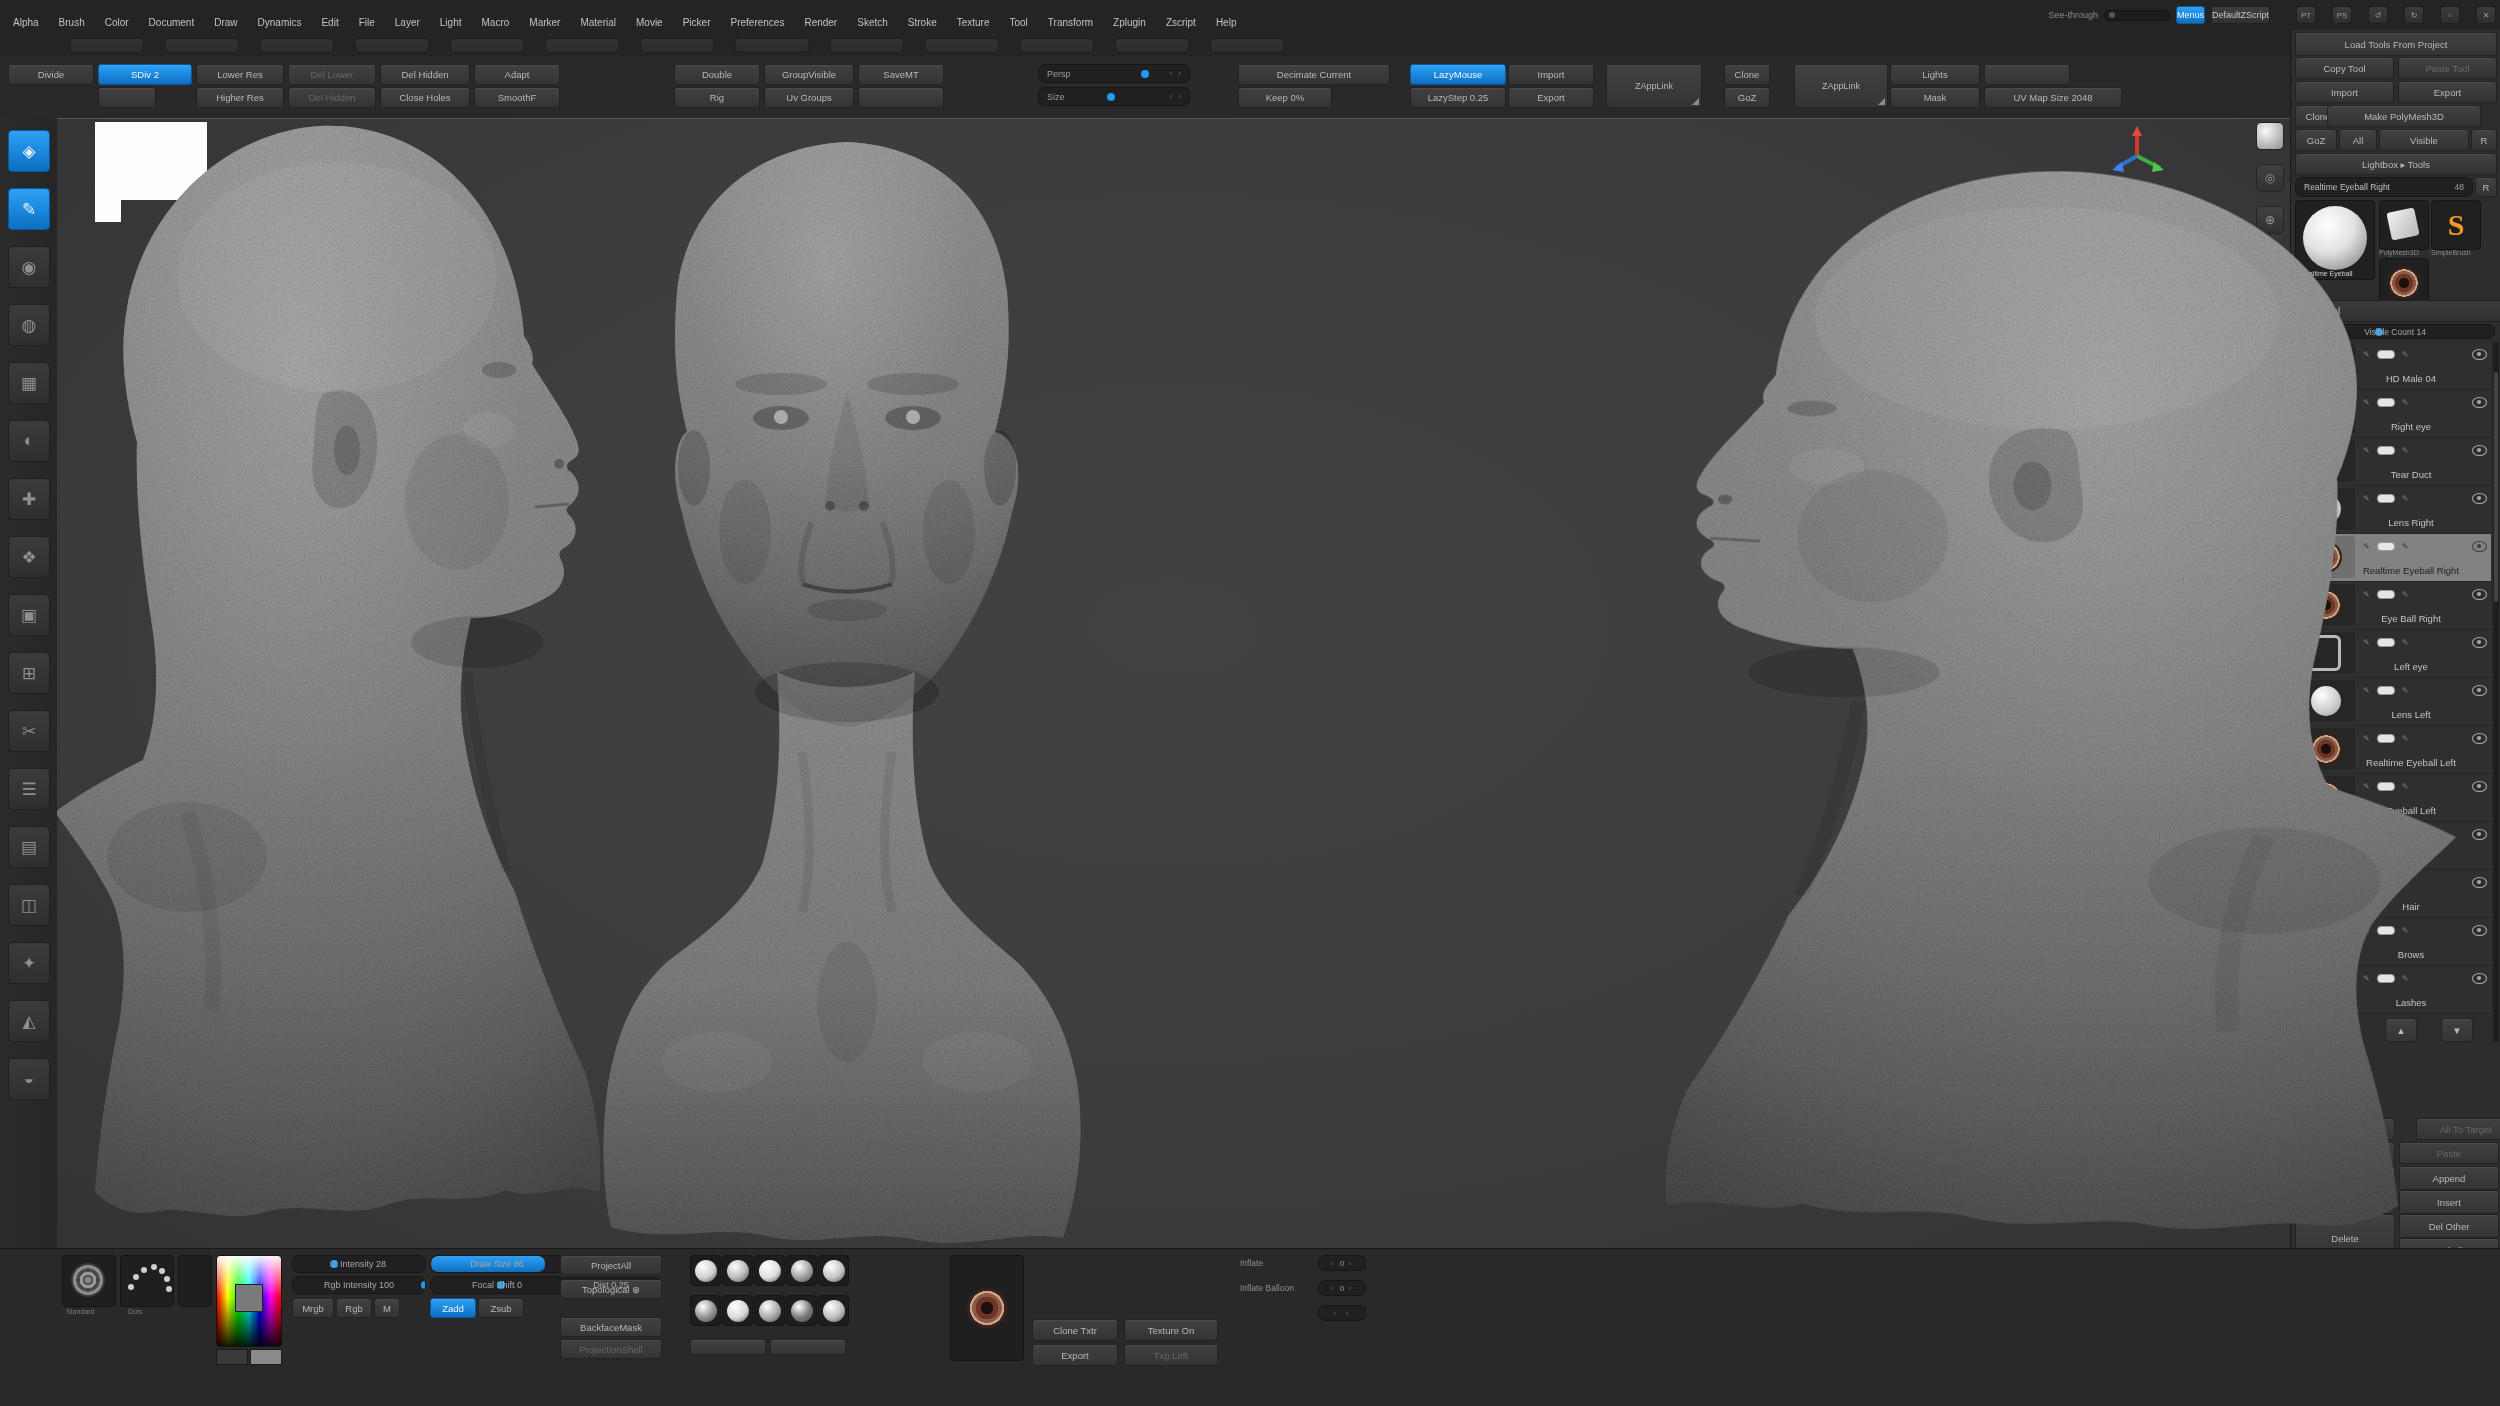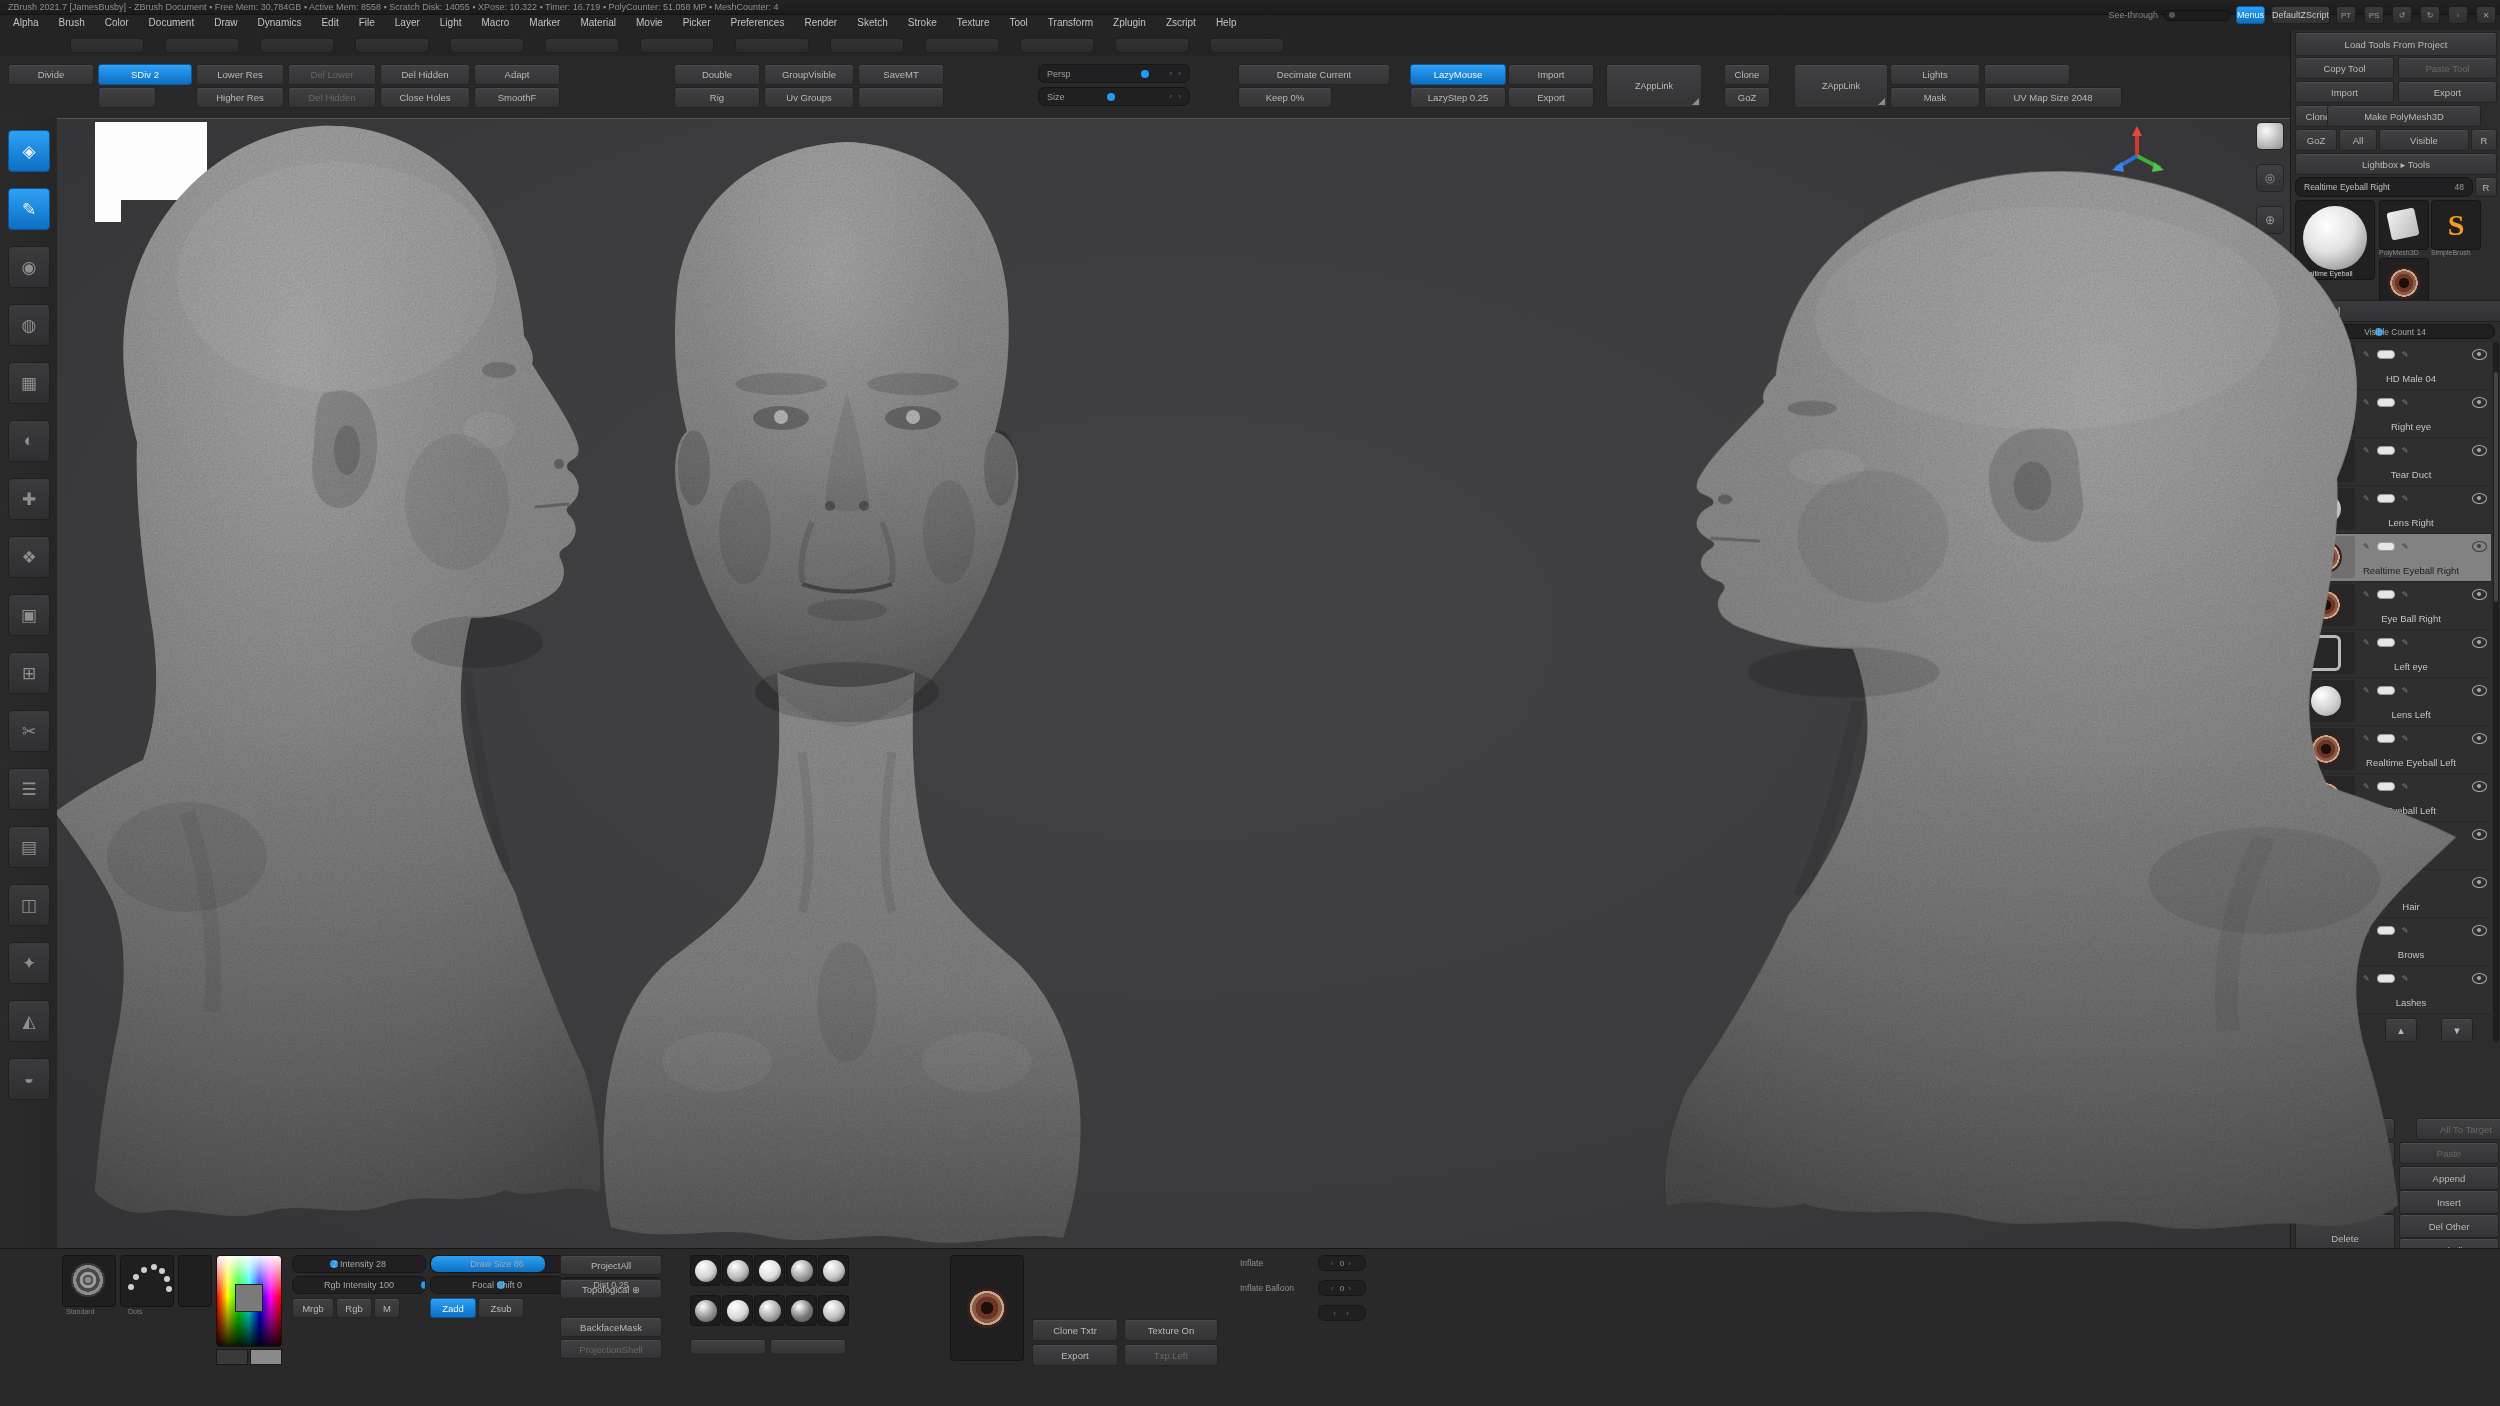"ZBrush 2021.7 [JamesBusby] - ZBrush" div.abs { html: <div> <div> <span>ZBrush 2021.7 [JamesBusby] - ZBrush Document</span> <span>▪ Free Mem: 30,784GB ▪ Active Mem: 8558 ▪ Scratch Disk: 14055 ▪ XPose: 10.322 ▪ Timer: 16.719 ▪ PolyCounter: 51.058 MP ▪ MeshCounter: 4</span> </div> </div> -> none }
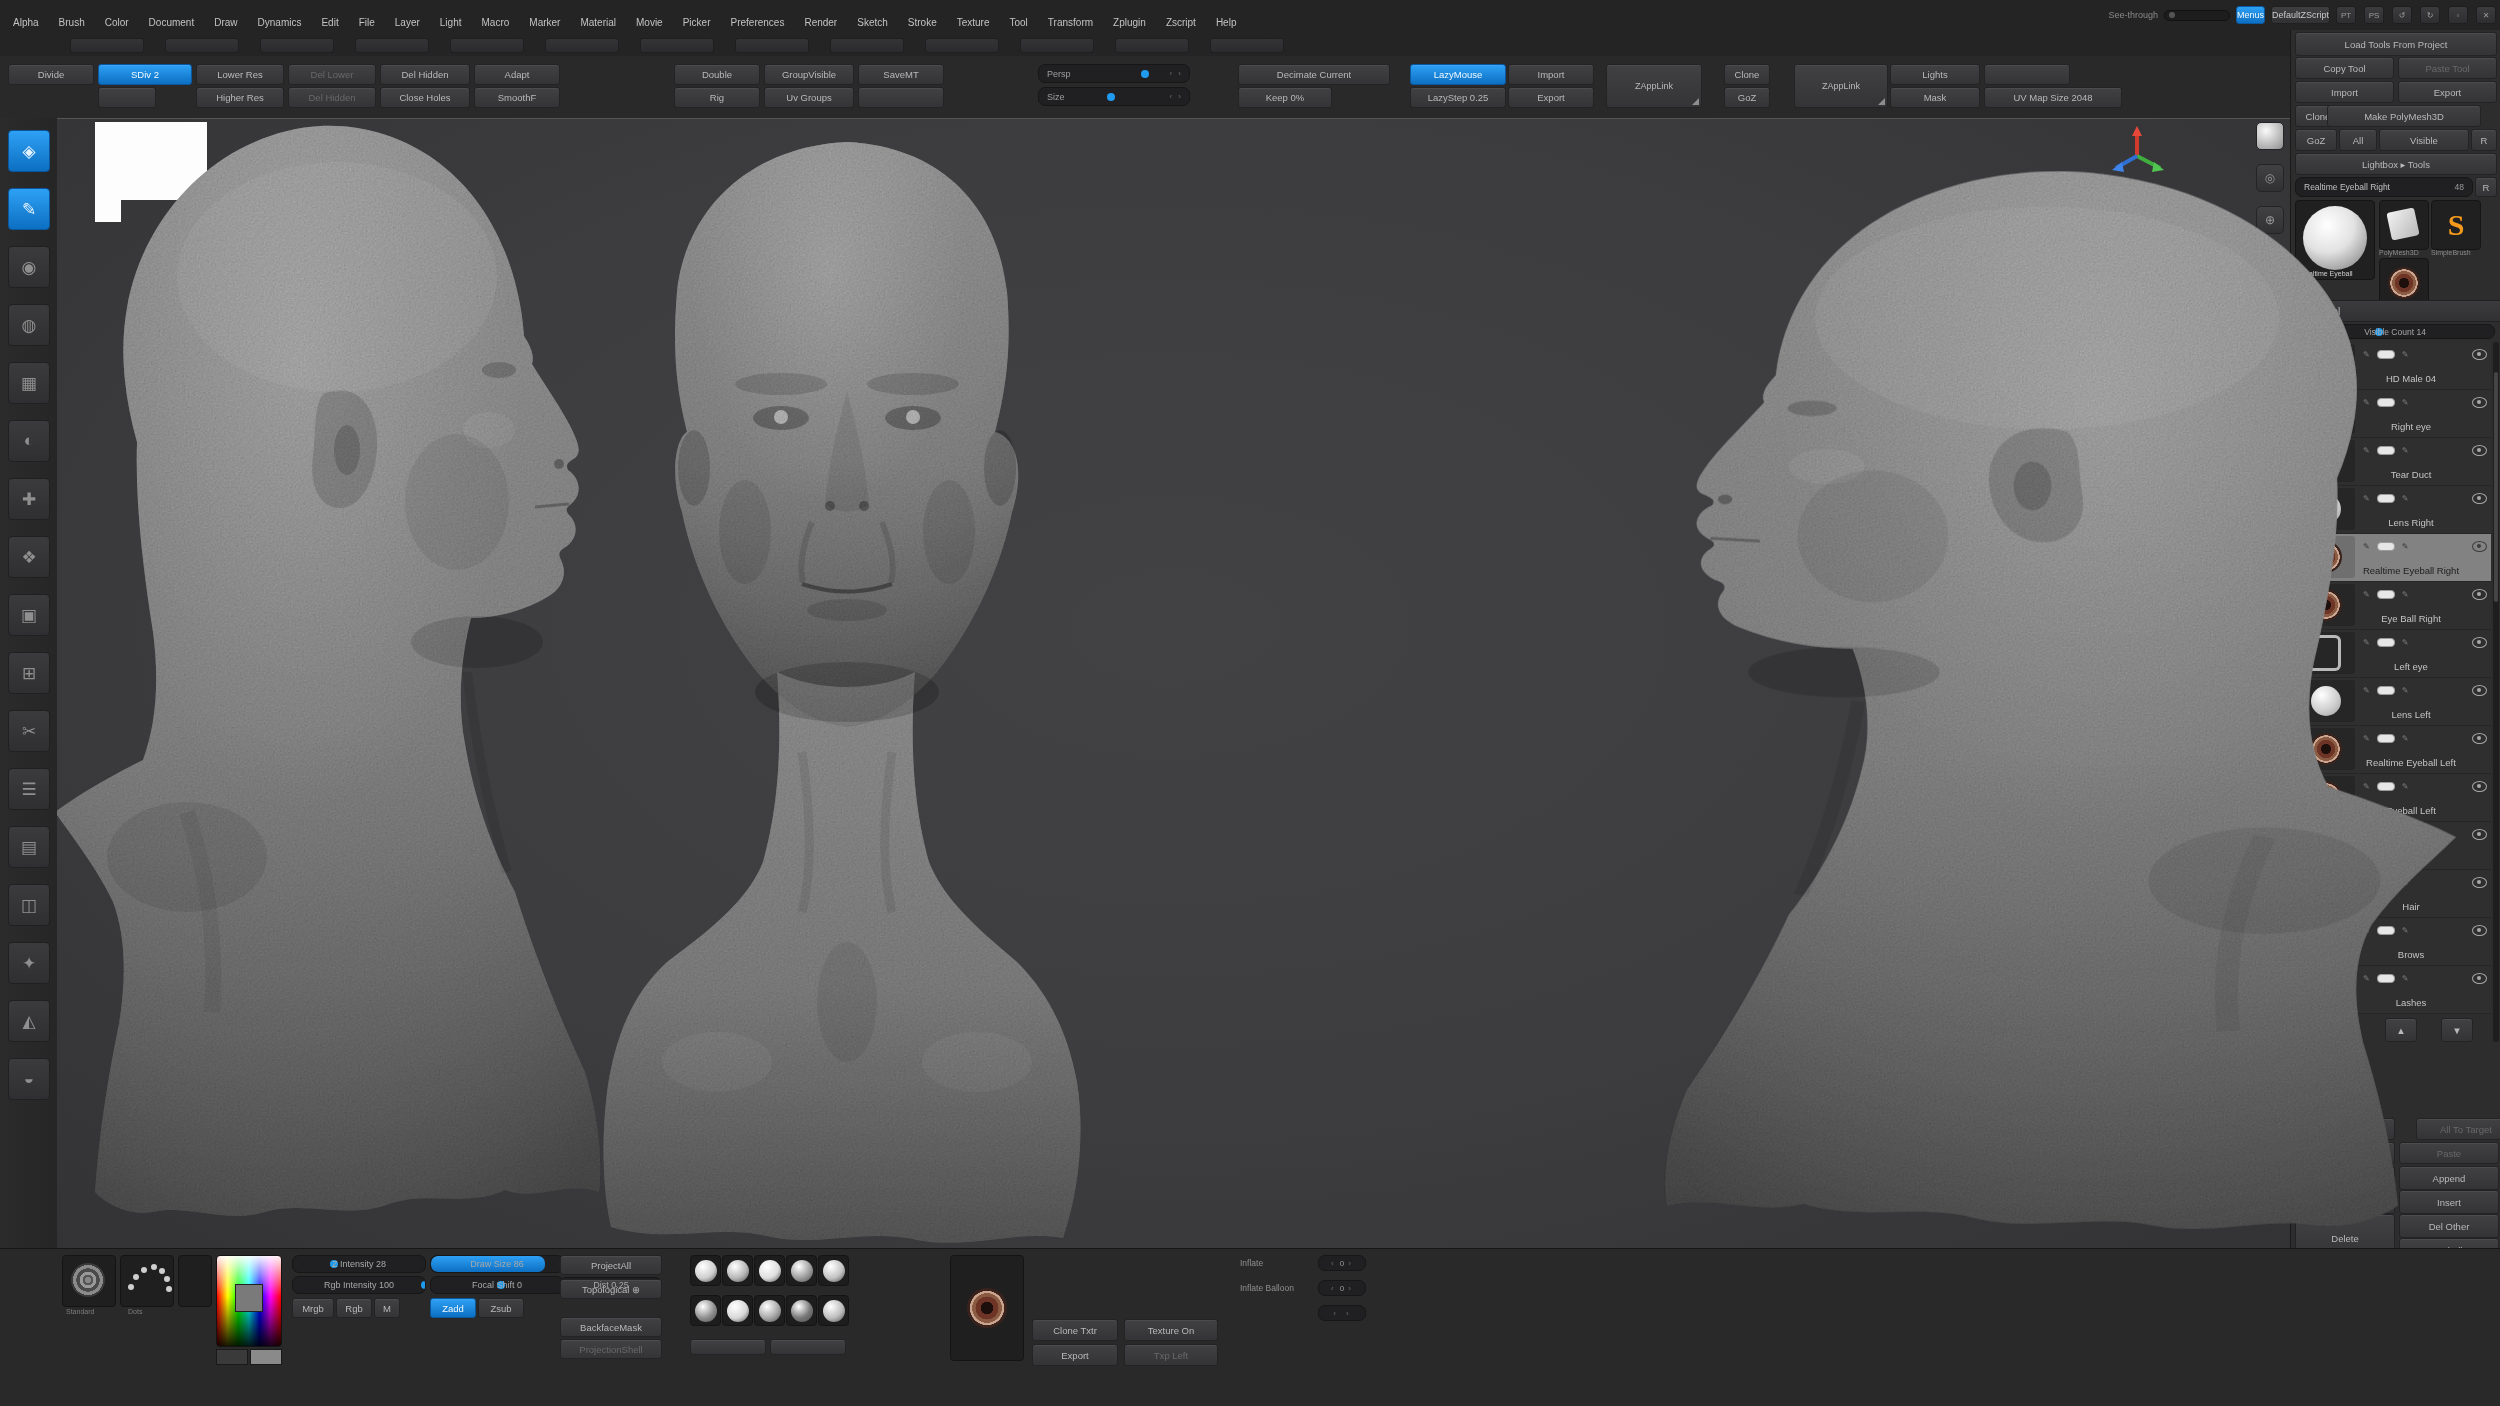"PT" span { gap: 8px -> 16px; margin-left: none -> 20px }
